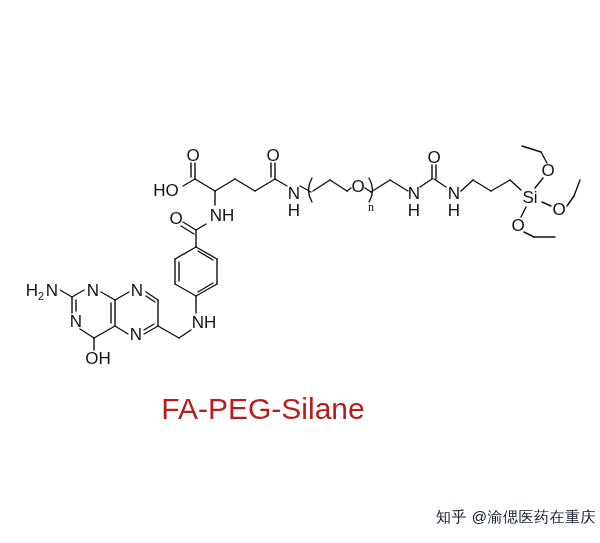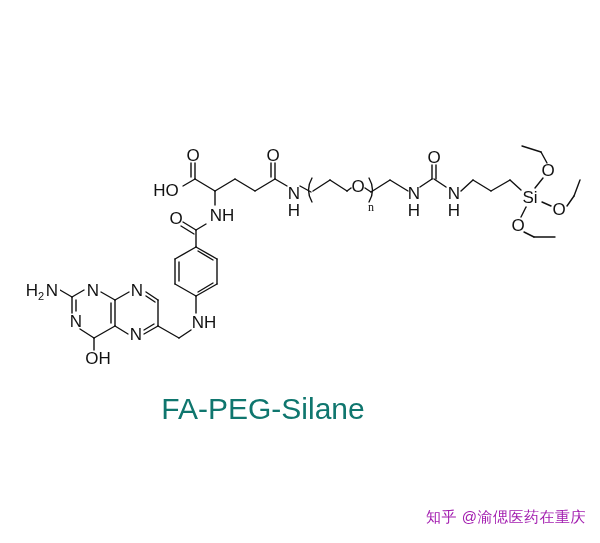"FA-PEG-Silane" .title { color: #0f766e -> #b91c1c }
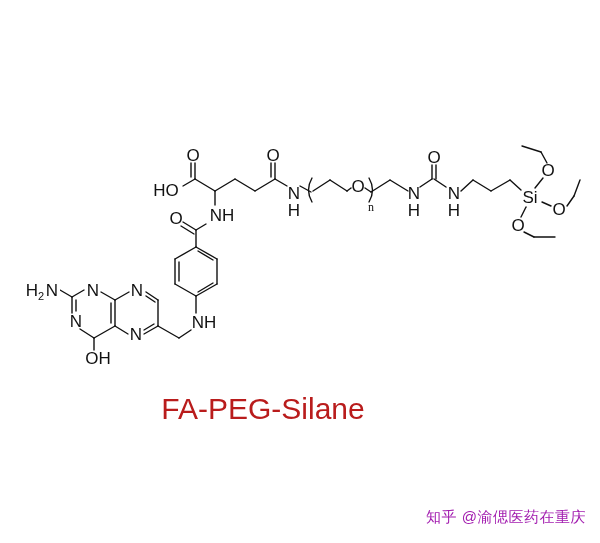"知乎 @渝偲医药在重庆" .watermark { color: #a21caf -> #0f172a; right: 14px -> 4px }
